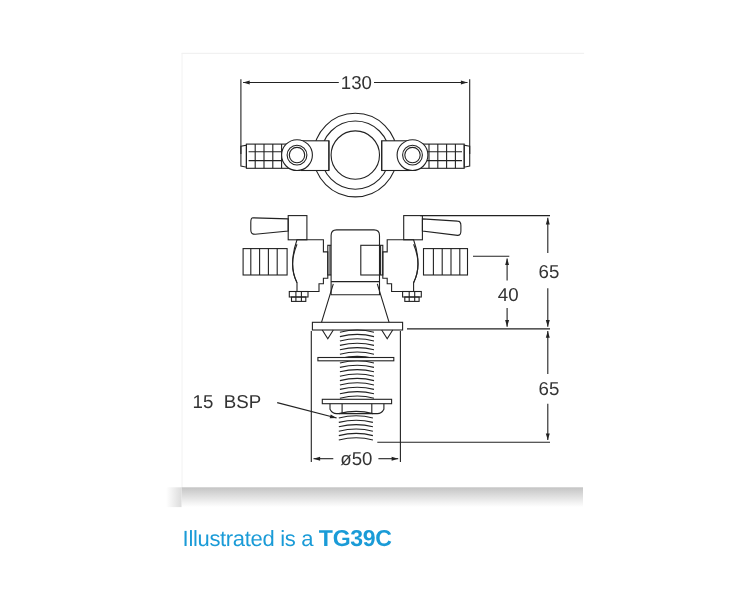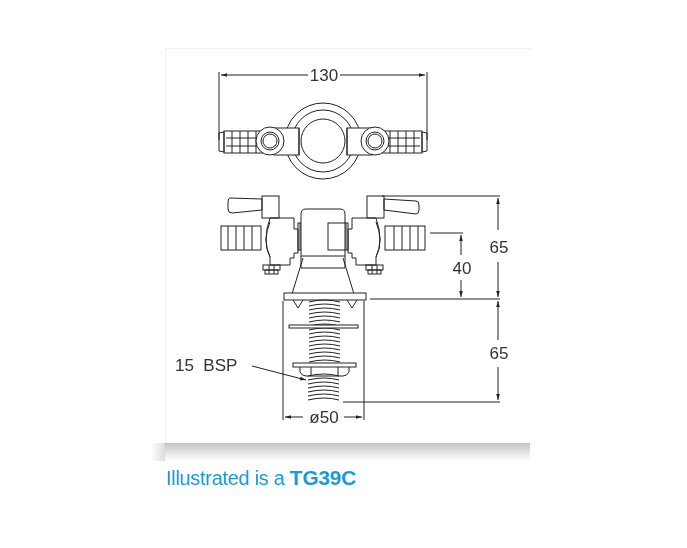"Illustrated is a TG39C" .caption { top: 466px -> 478px }
